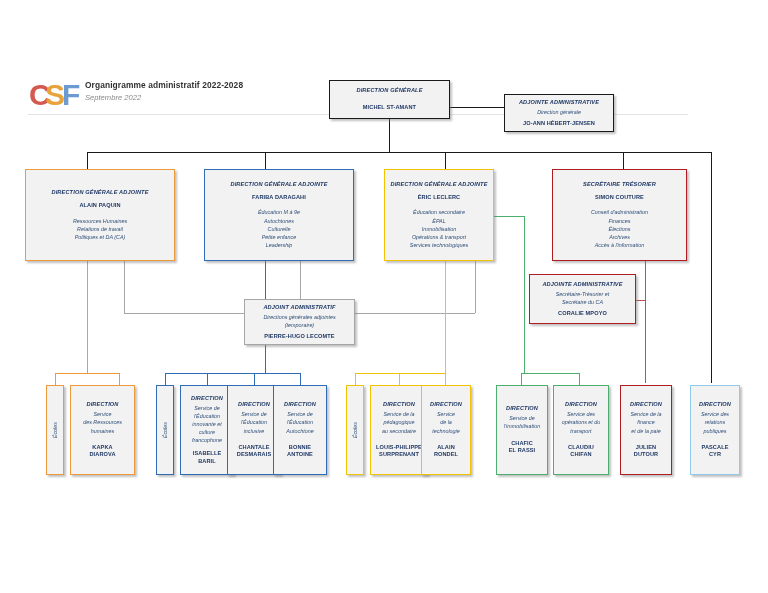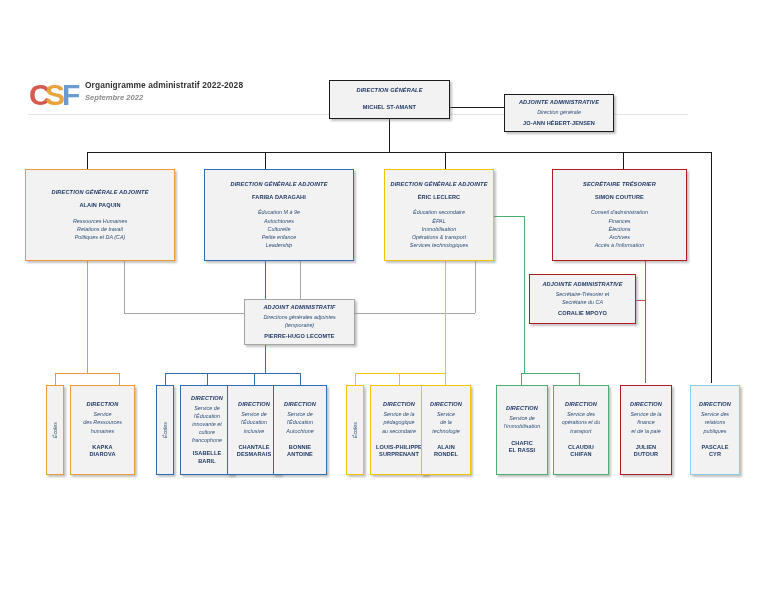"Septembre 2022" #chart-subtitle { font-weight: bold -> none }
